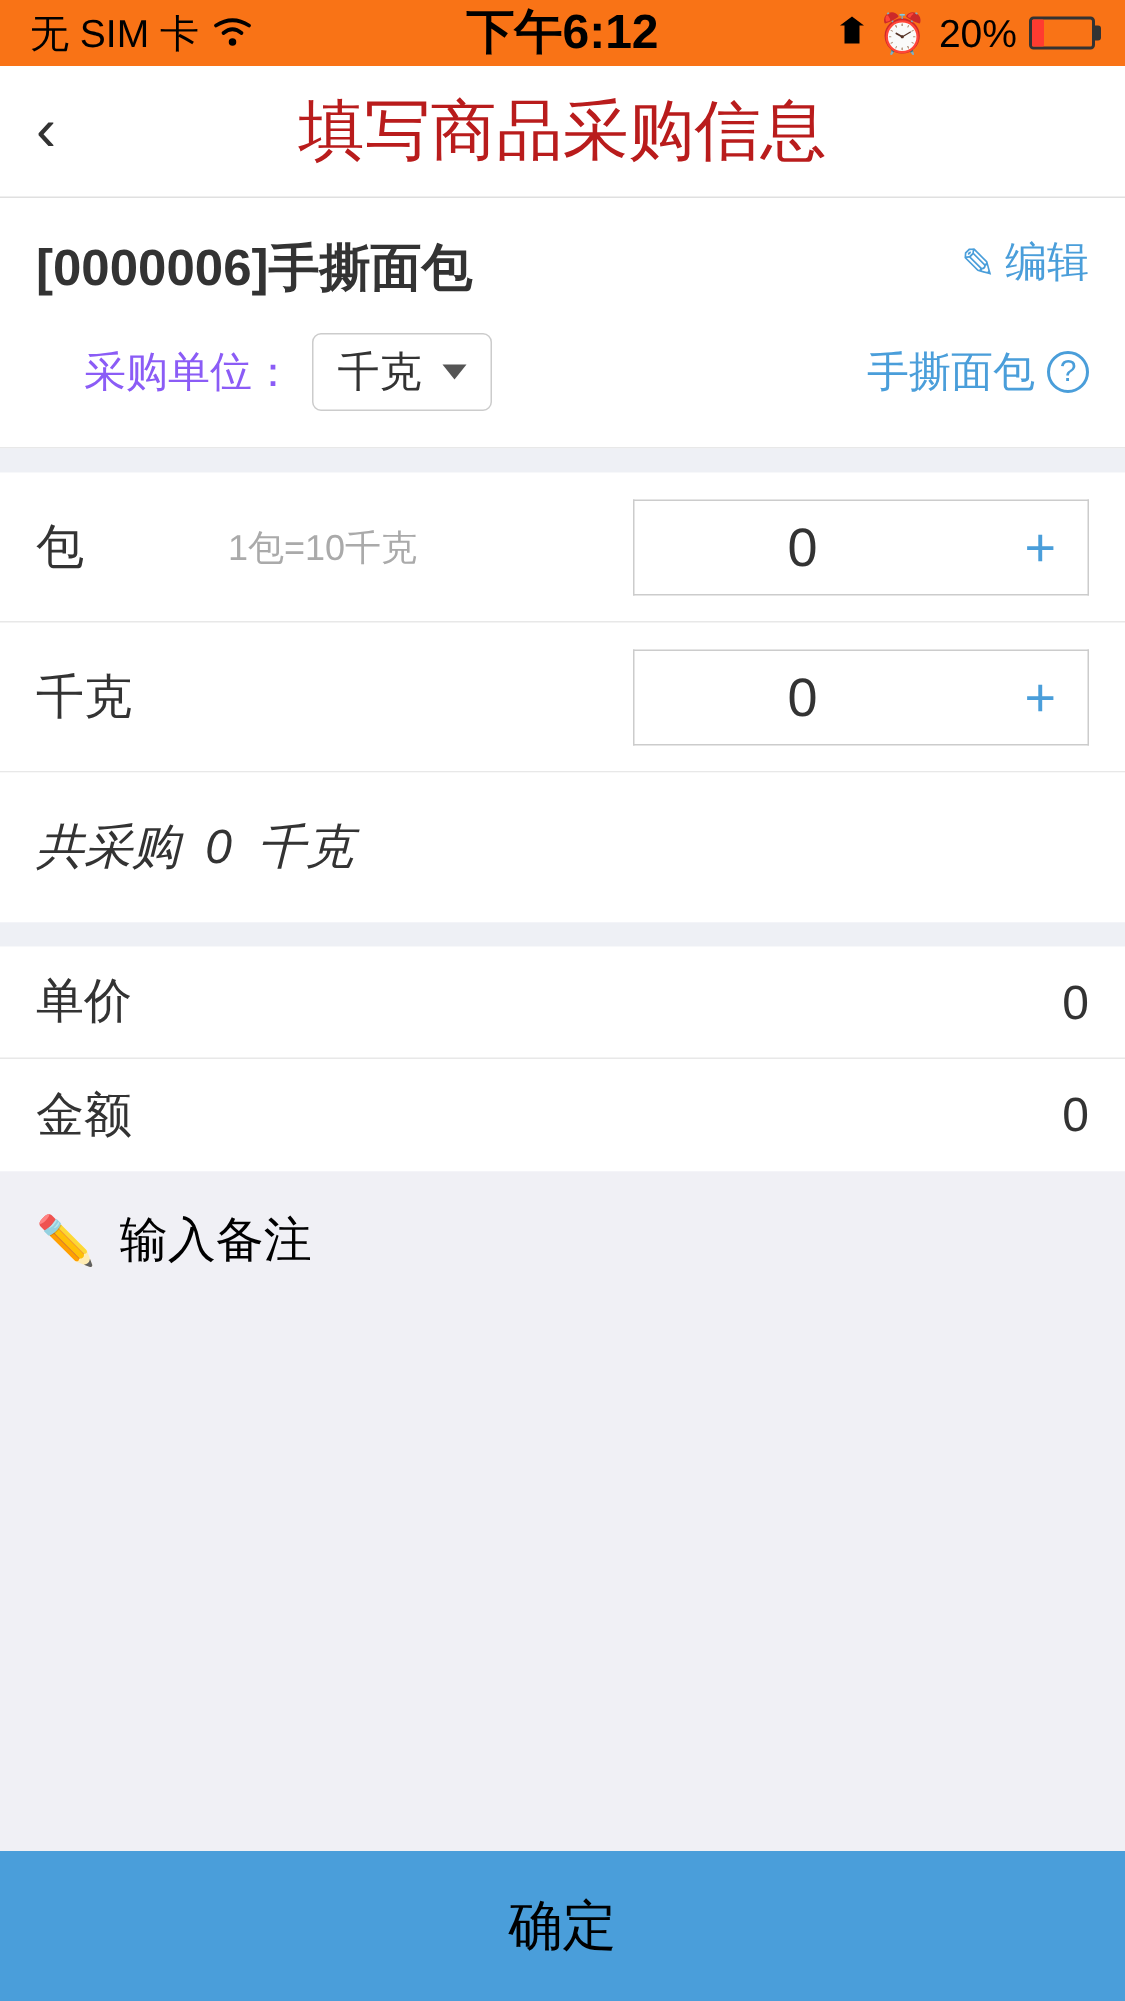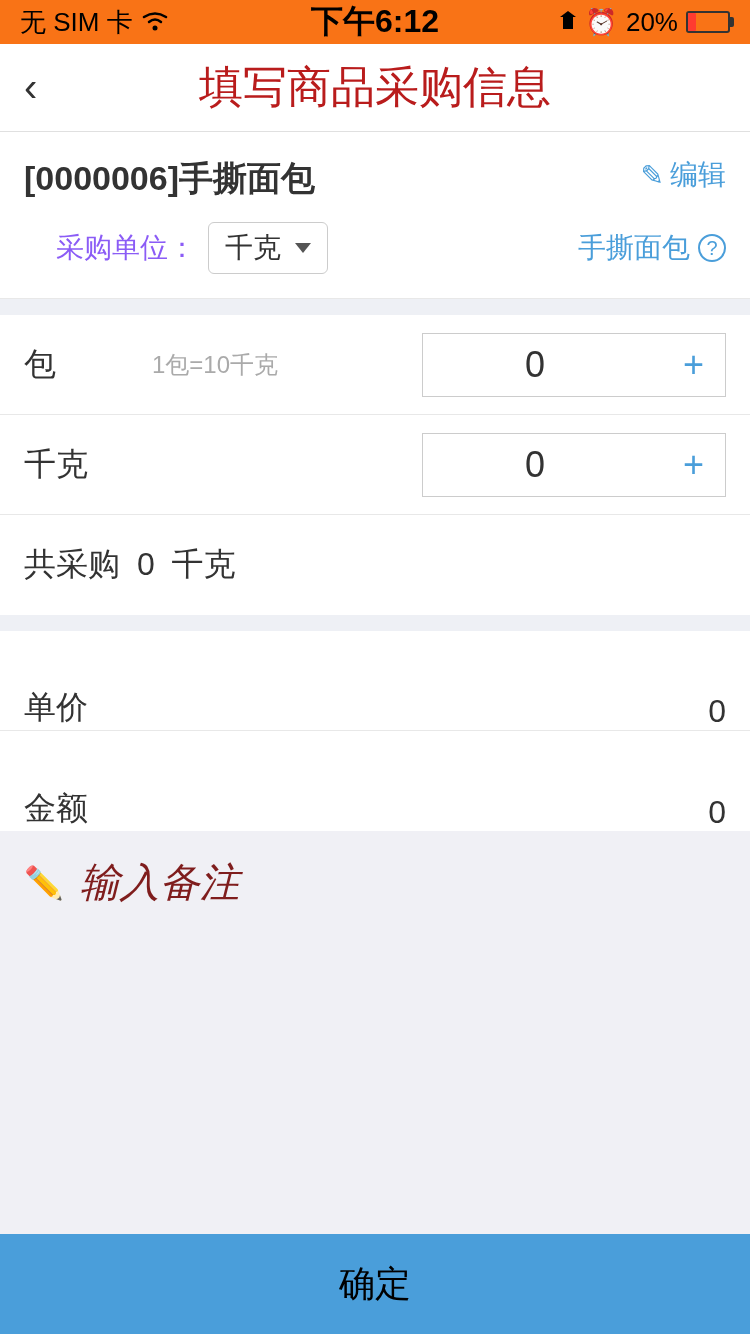"共采购 0 千克" .total-label { font-style: none -> italic }
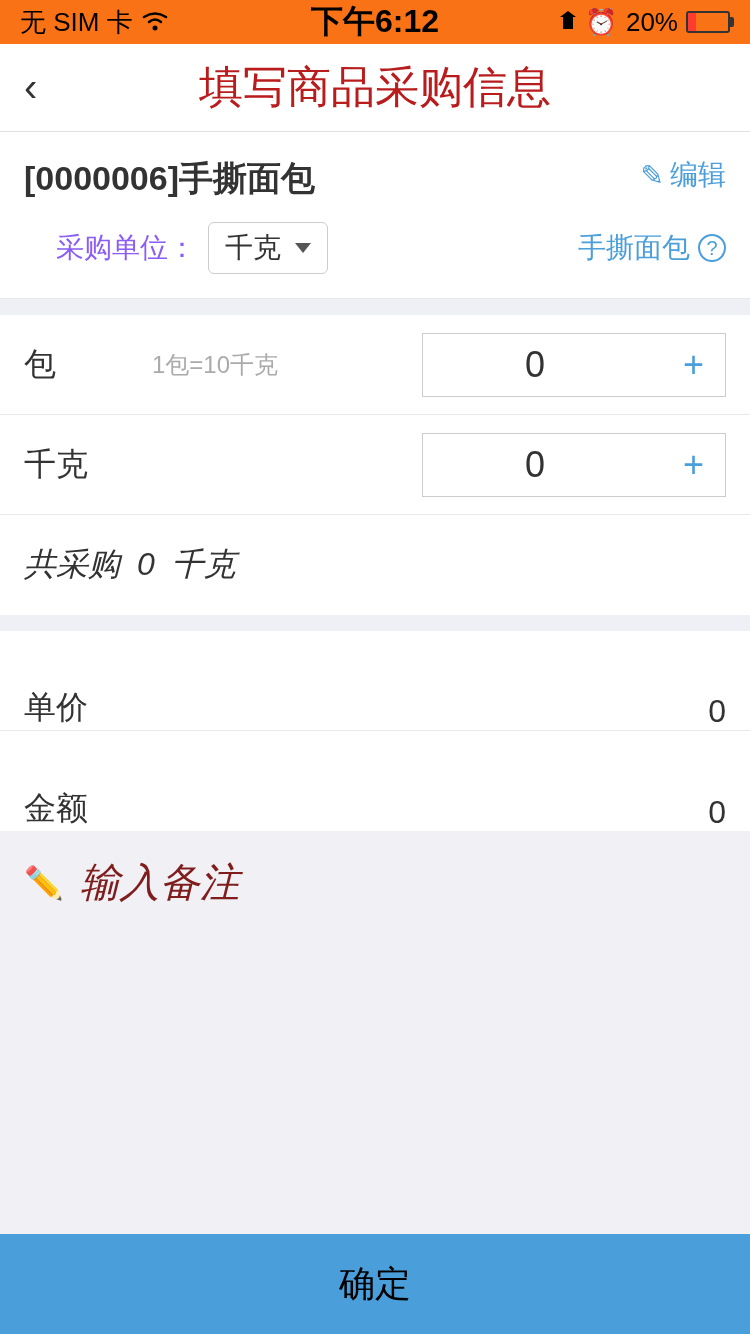"单价" .price-row { align-items: flex-end -> center; height: 100px -> 75px }
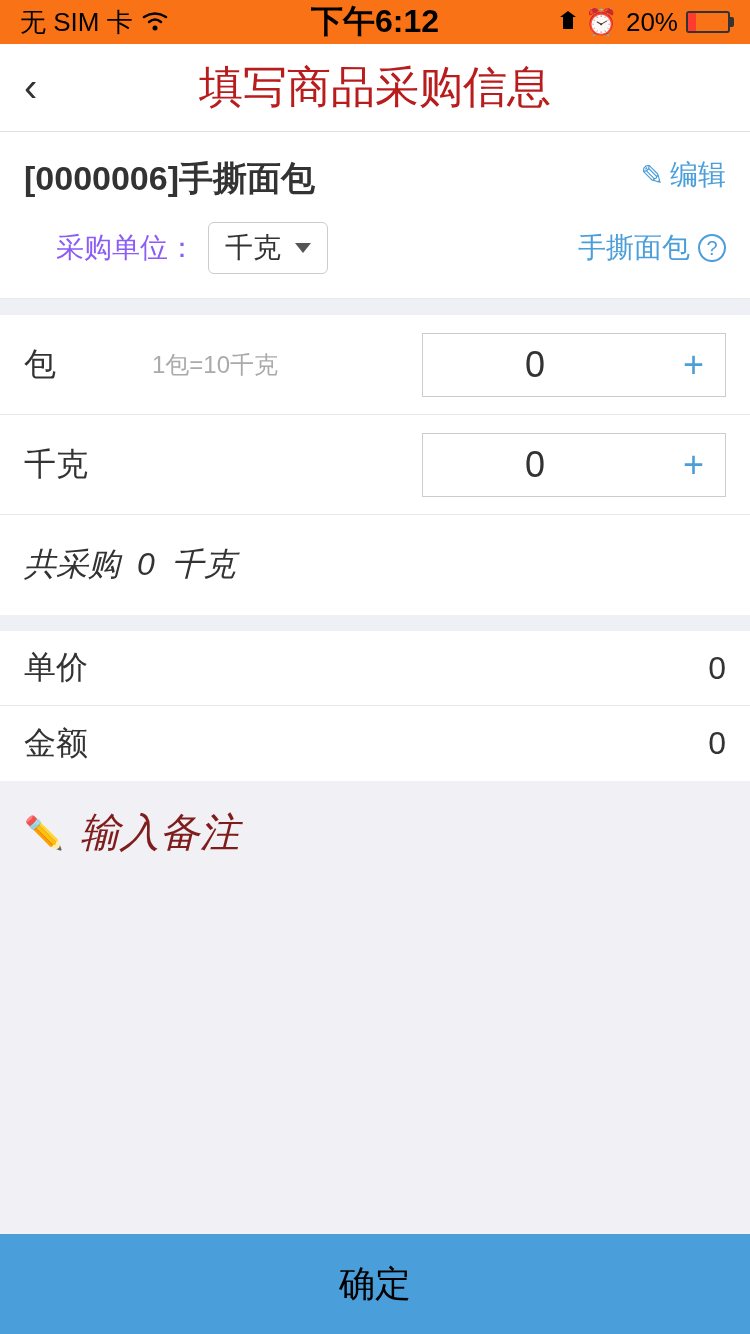"输入备注" .remark-placeholder { color: #7f1d1d -> #000000; font-size: 40px -> 32px; font-style: italic -> none }
